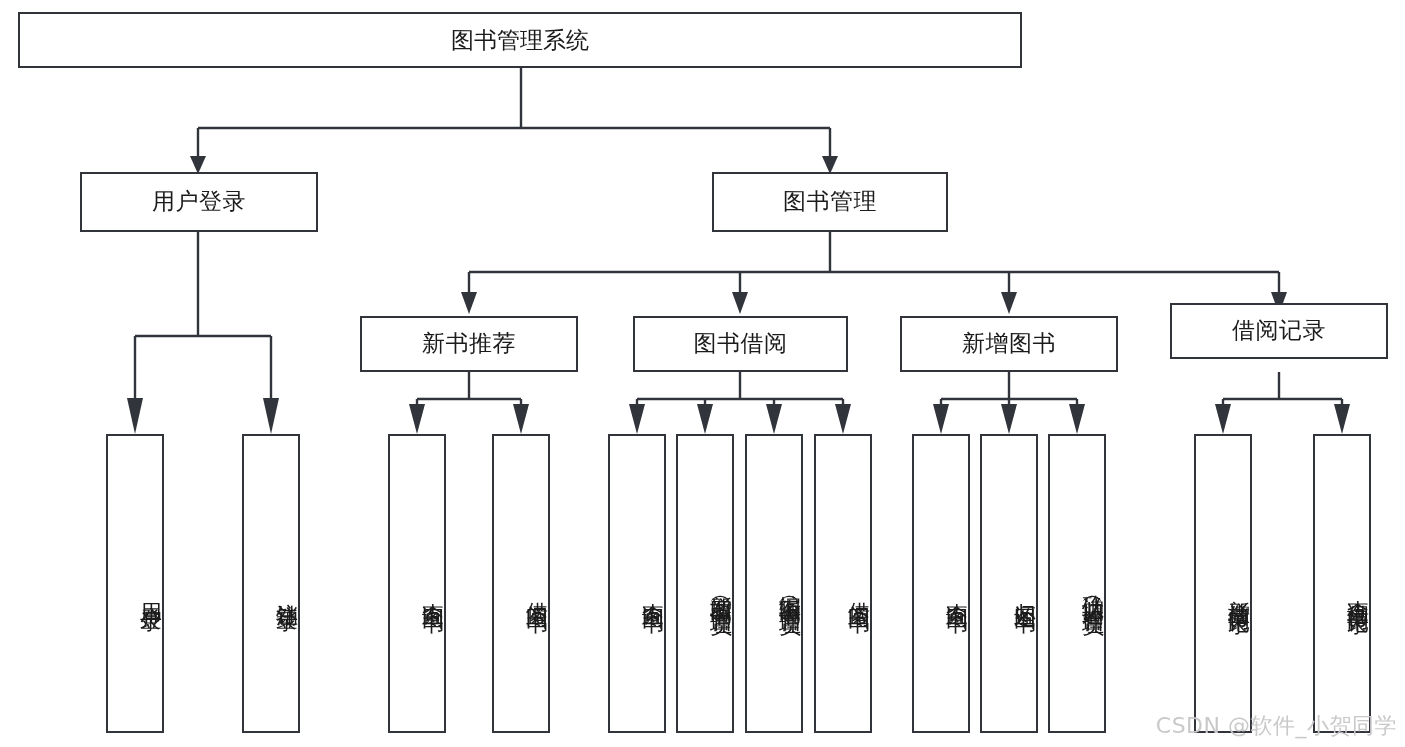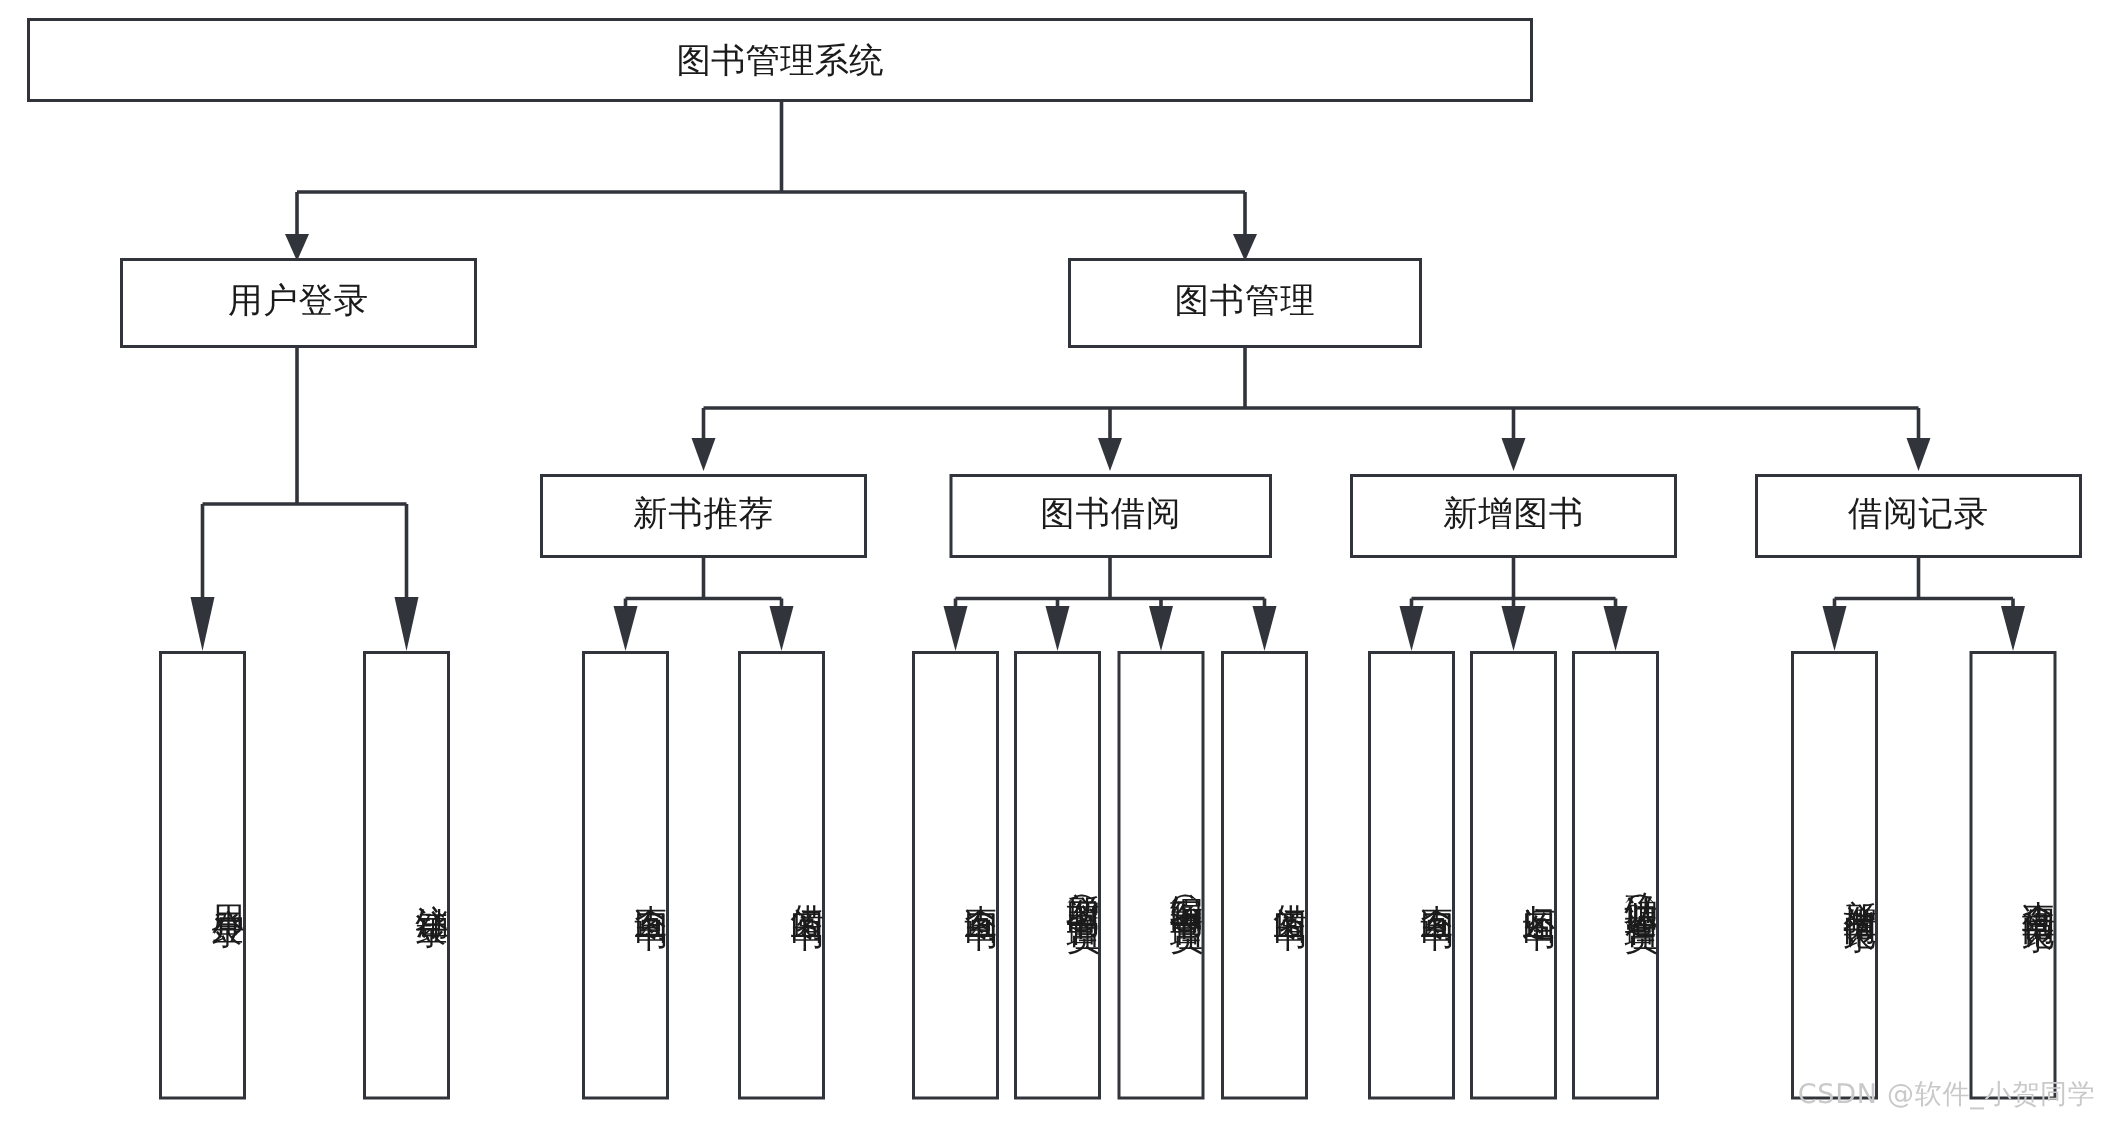"借阅记录" div.node { top: 316px -> 303px }
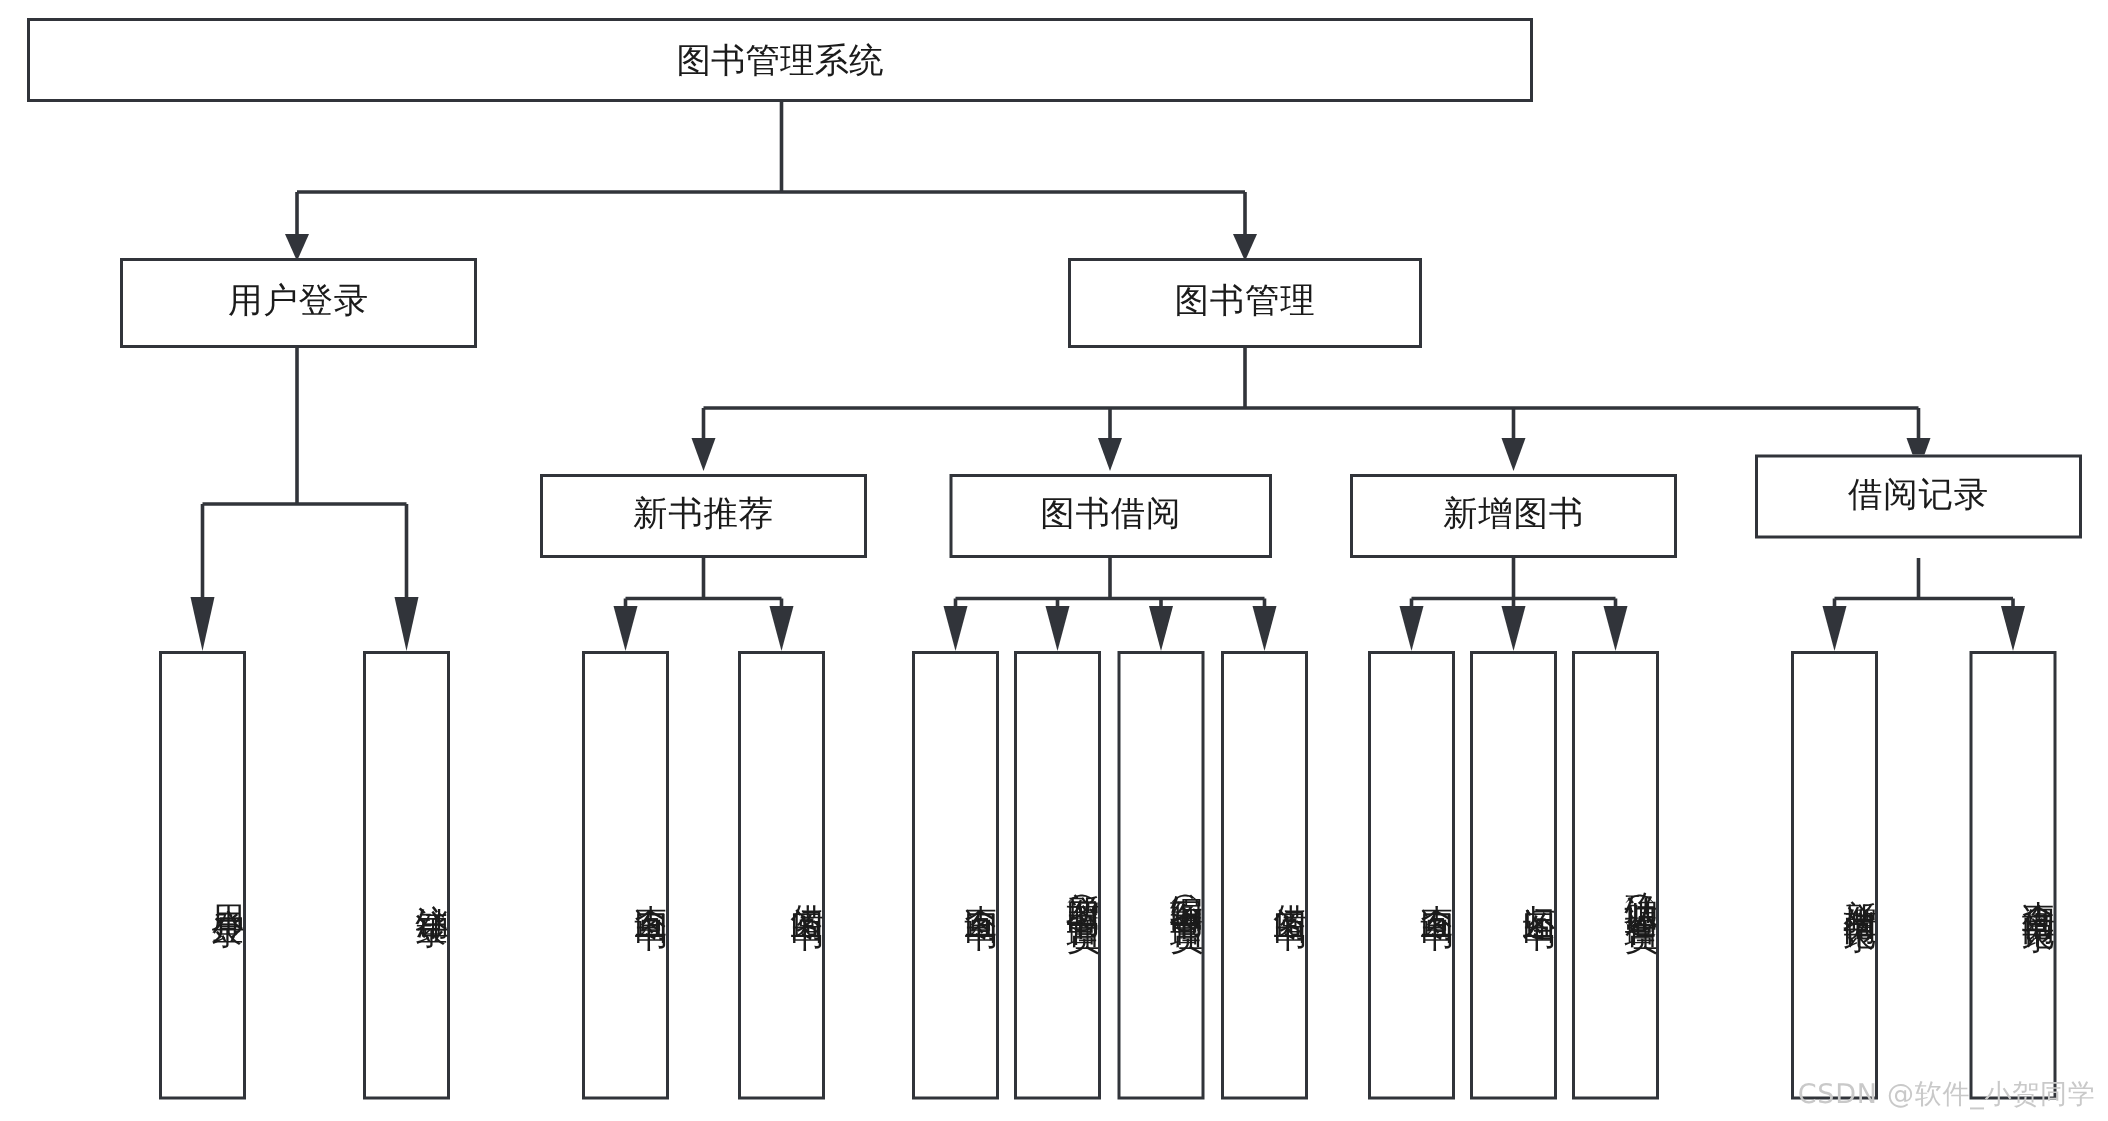"CSDN @软件_小贺同学" .watermark { font-size: 18px -> 22px }
